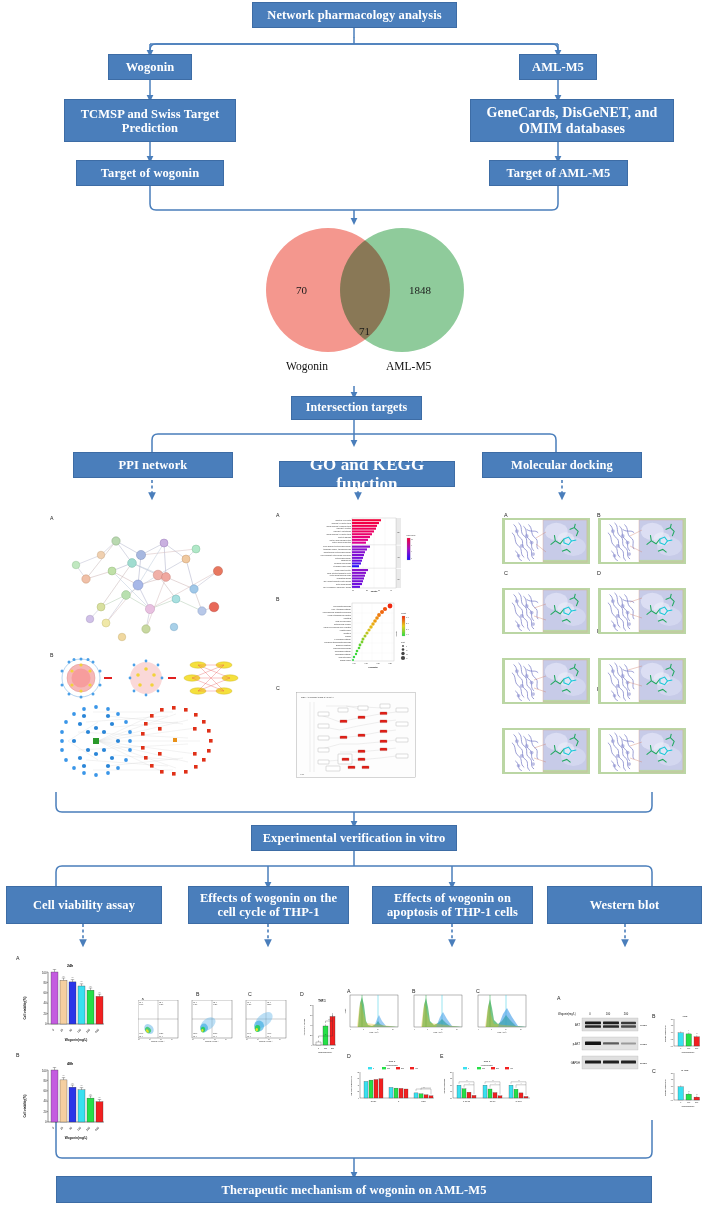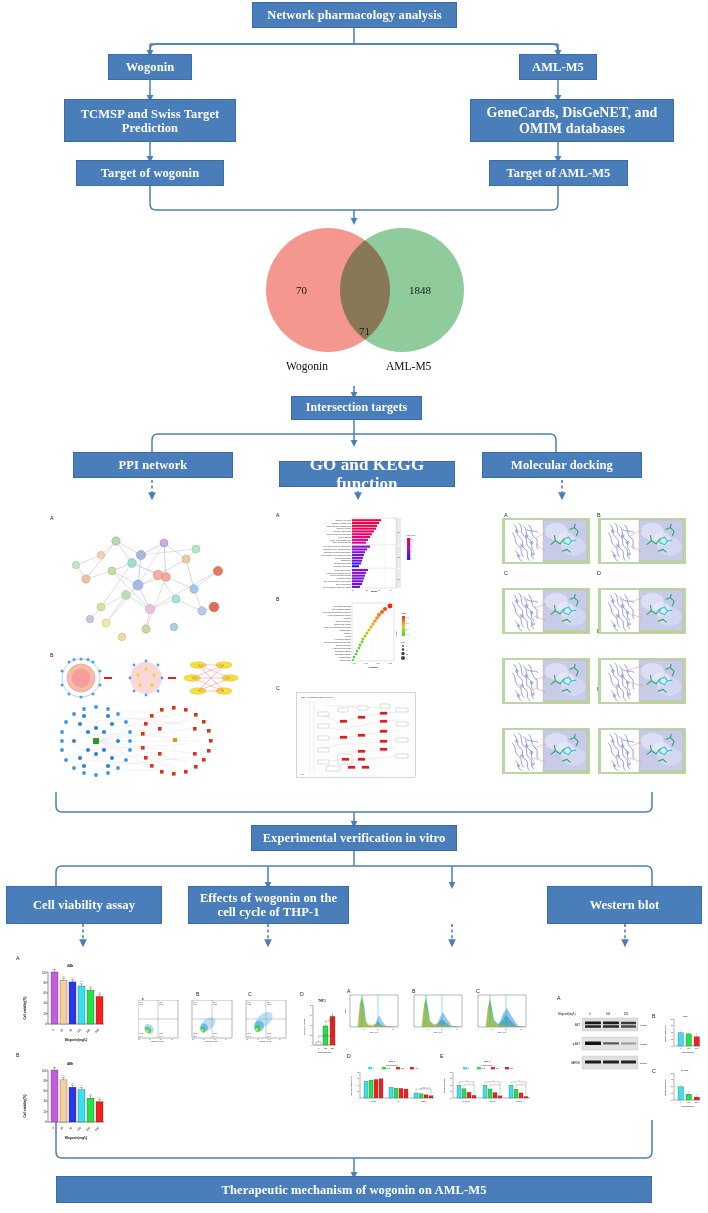"Effects of wogonin on apoptosis" div.box { html: none -> <div>Effects of wogonin on apoptosis of THP-1 cells</div> }
